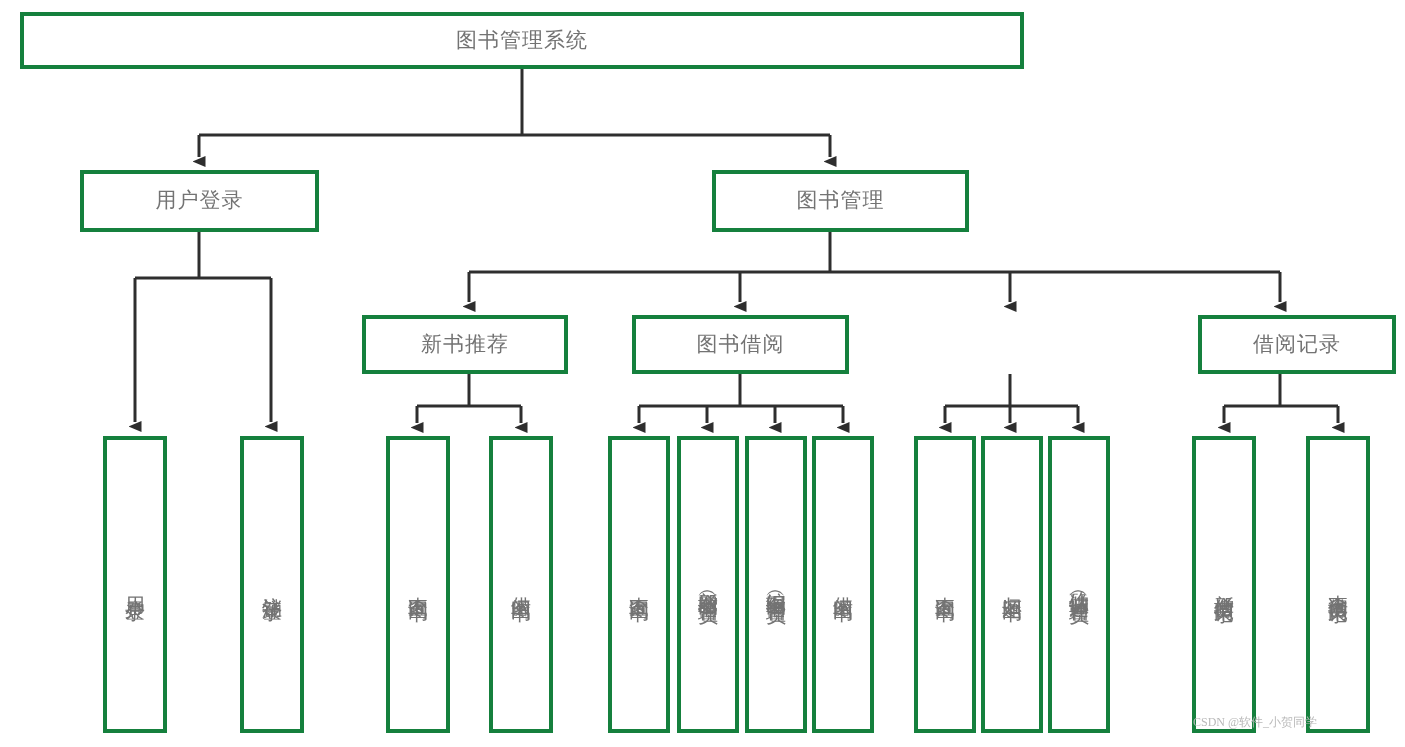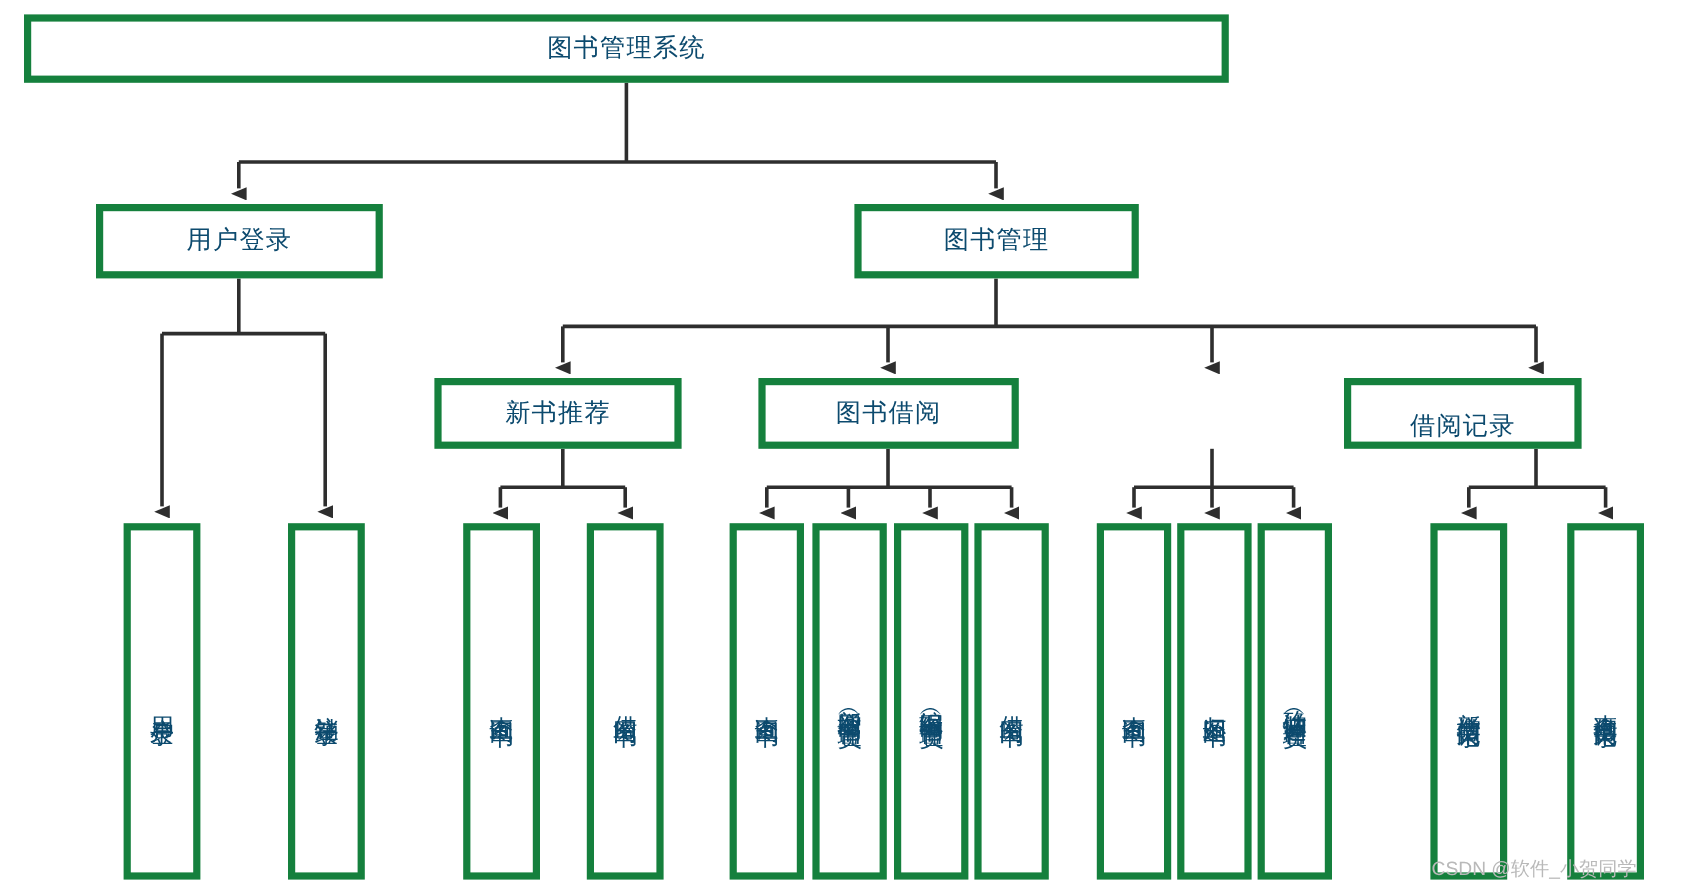"图书管理系统" .node { border: 6px solid #15803d -> 4px solid #15803d; color: #0c4a6e -> #737373 }
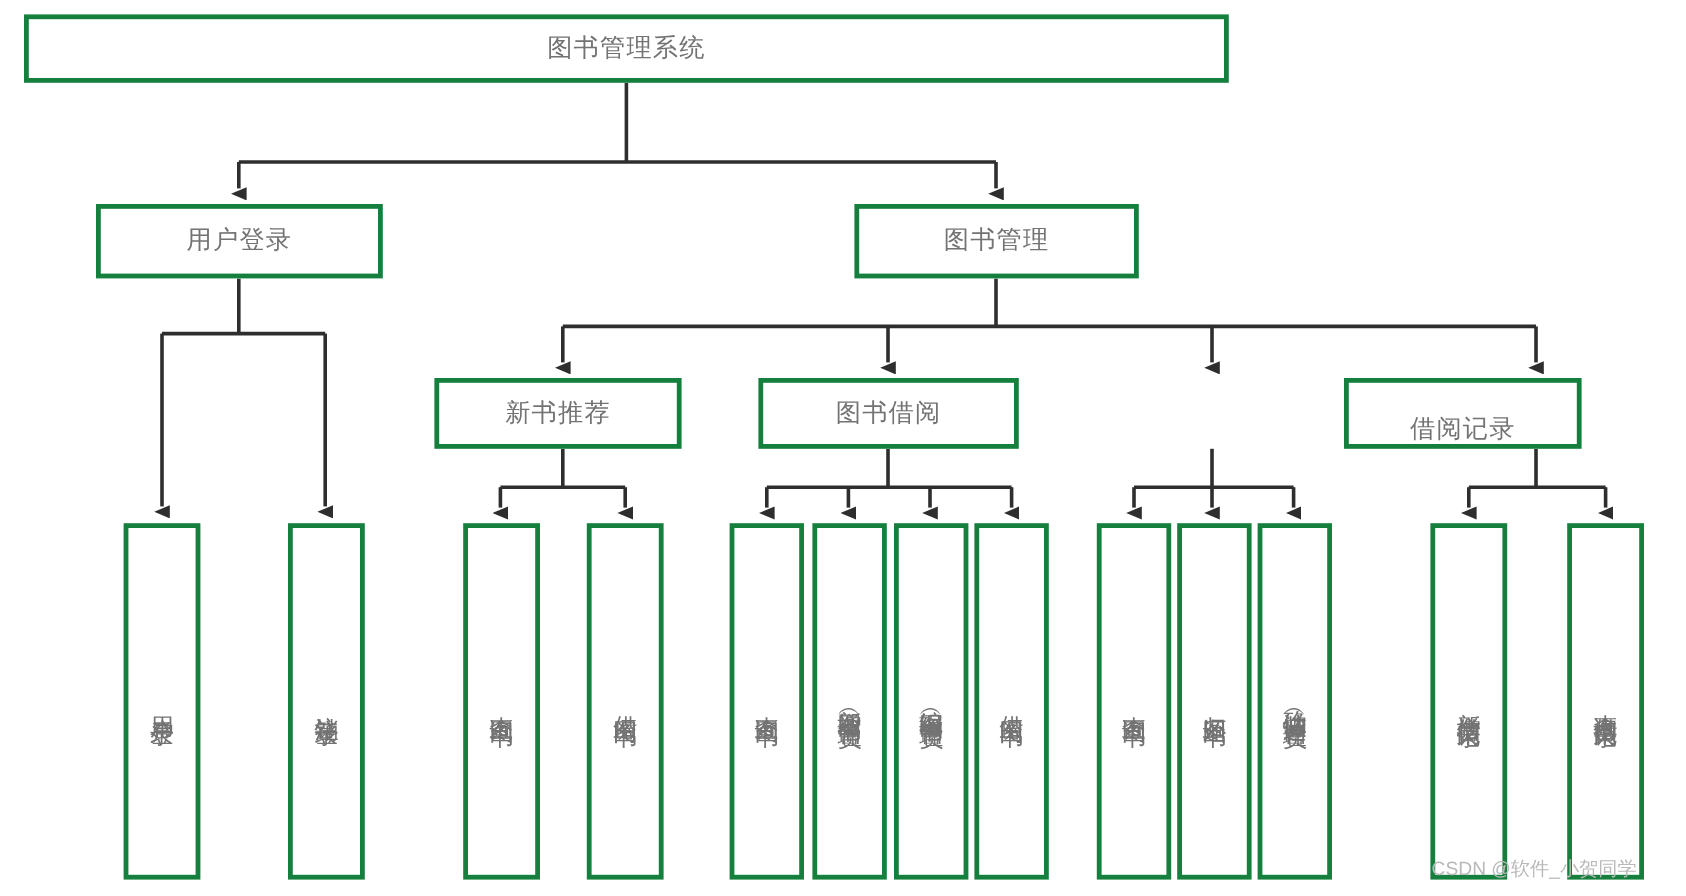"图书管理" div.node { width: 237px -> 257px }
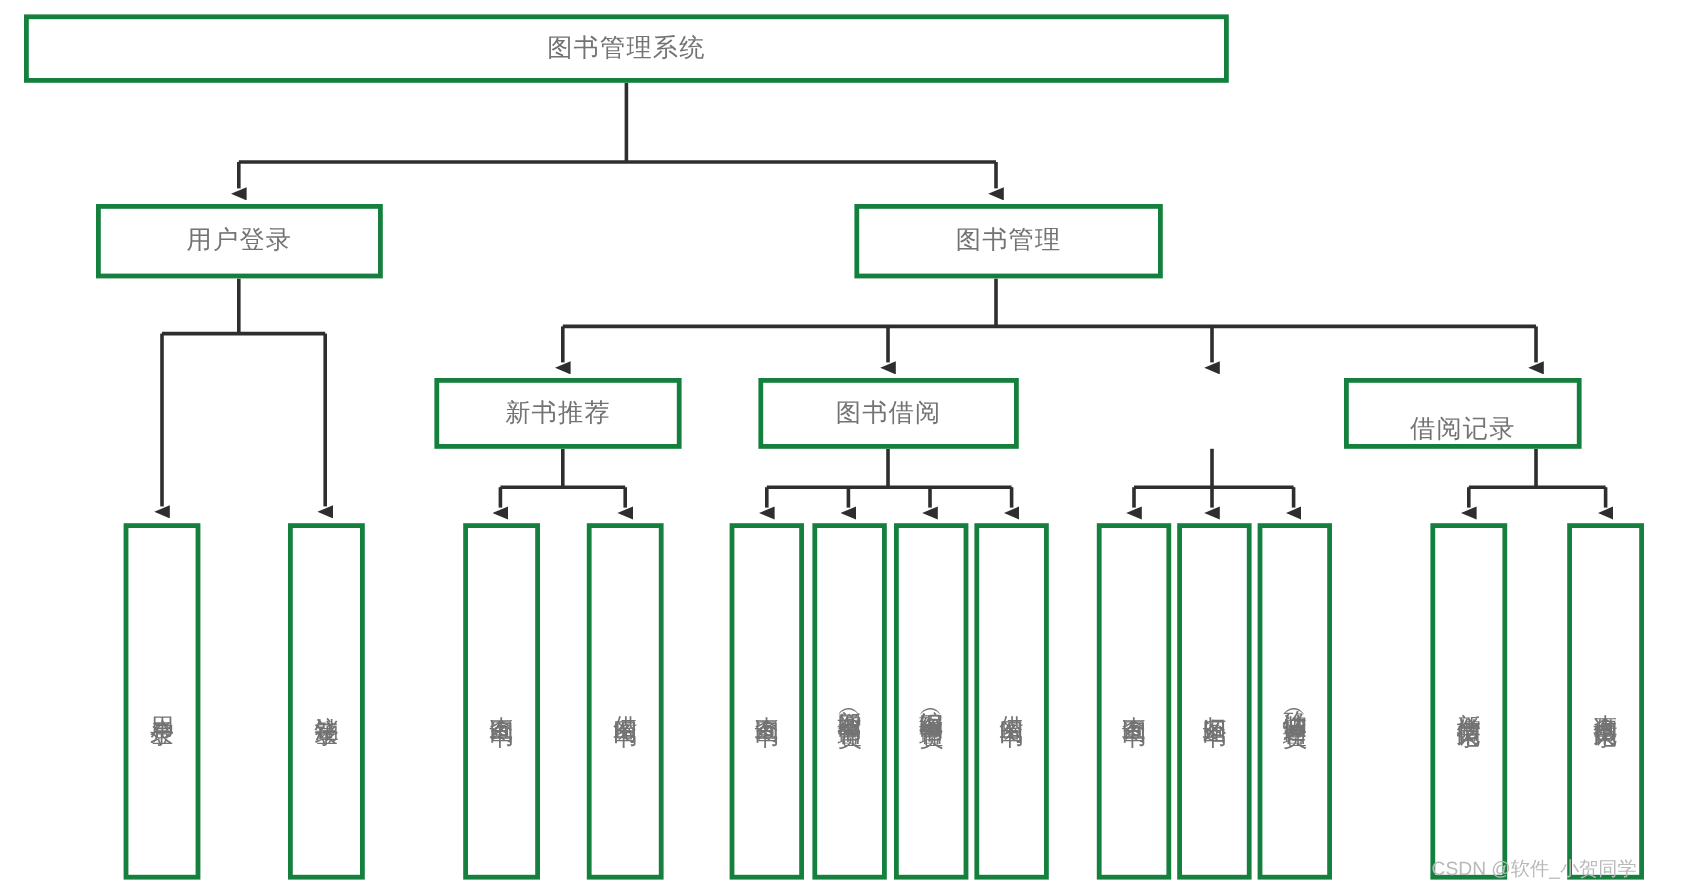"借阅记录" div.node { align-items: flex-end -> none; left: 1120px -> 1198px }
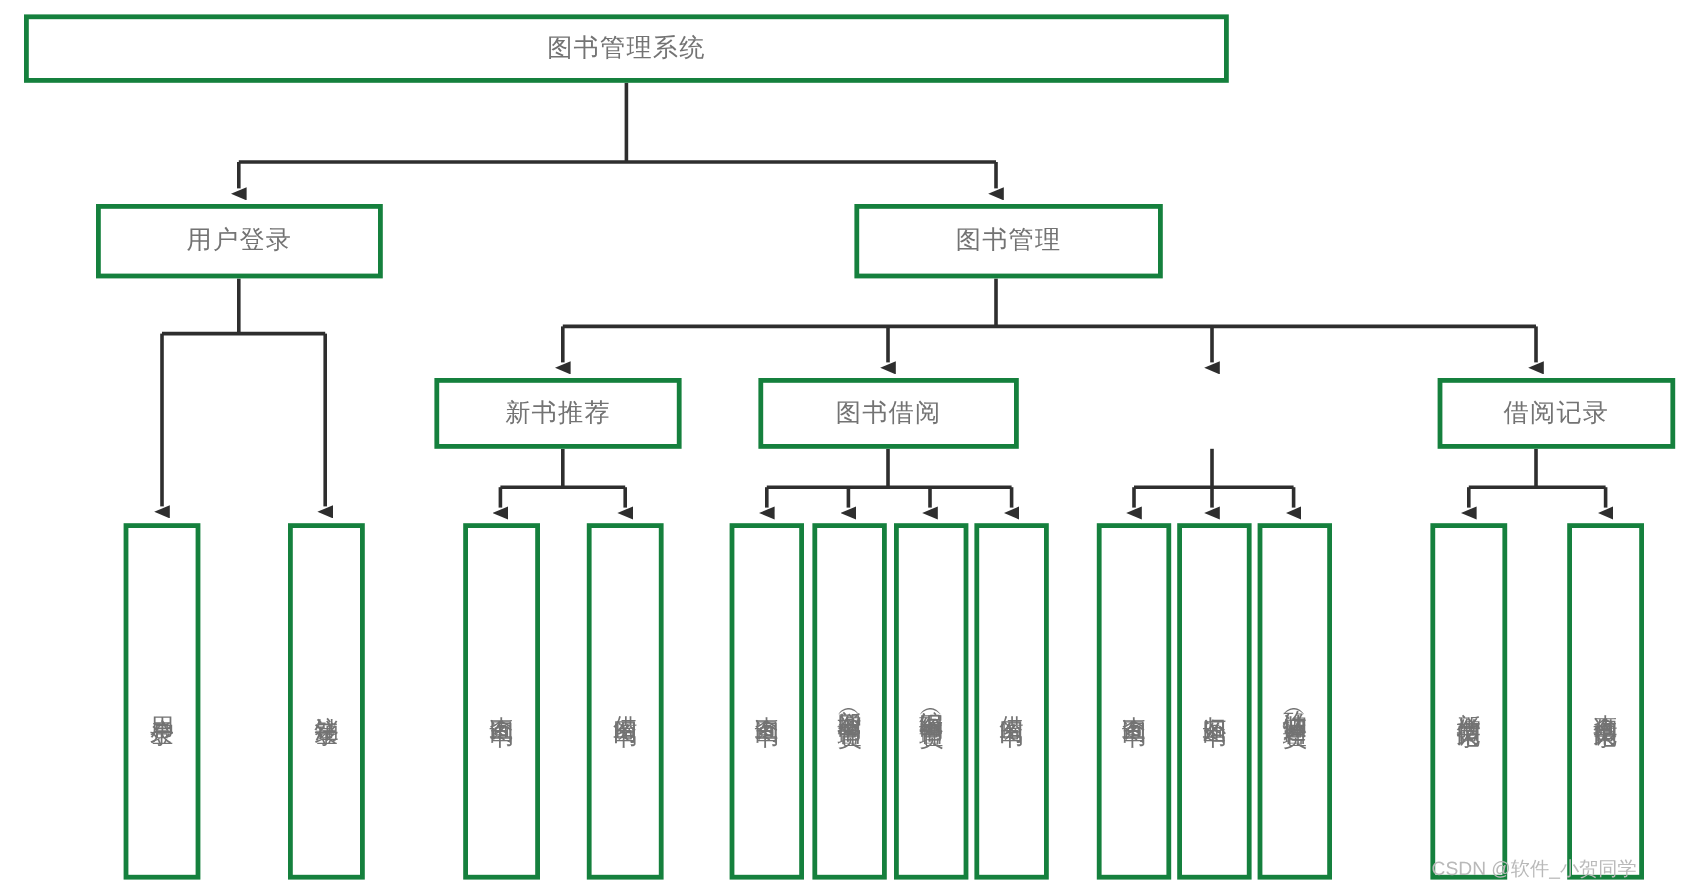"CSDN @软件_小贺同学" .watermark { font-family: Liberation Sans, sans-serif -> Liberation Serif, serif; font-size: 16px -> 12px }
